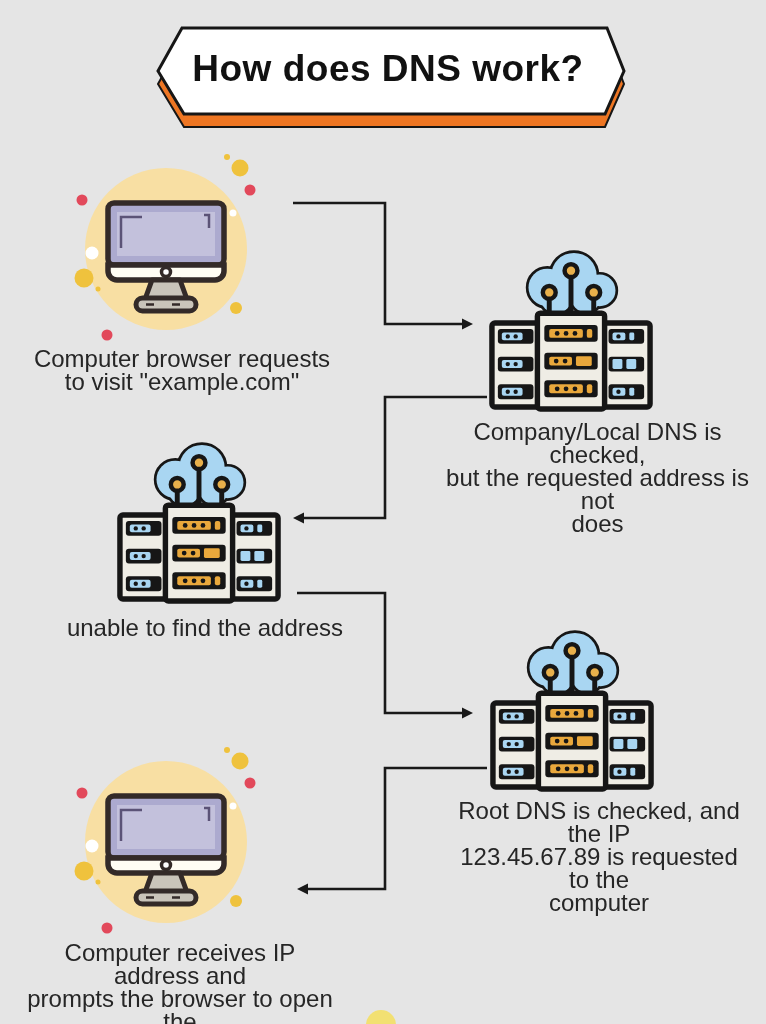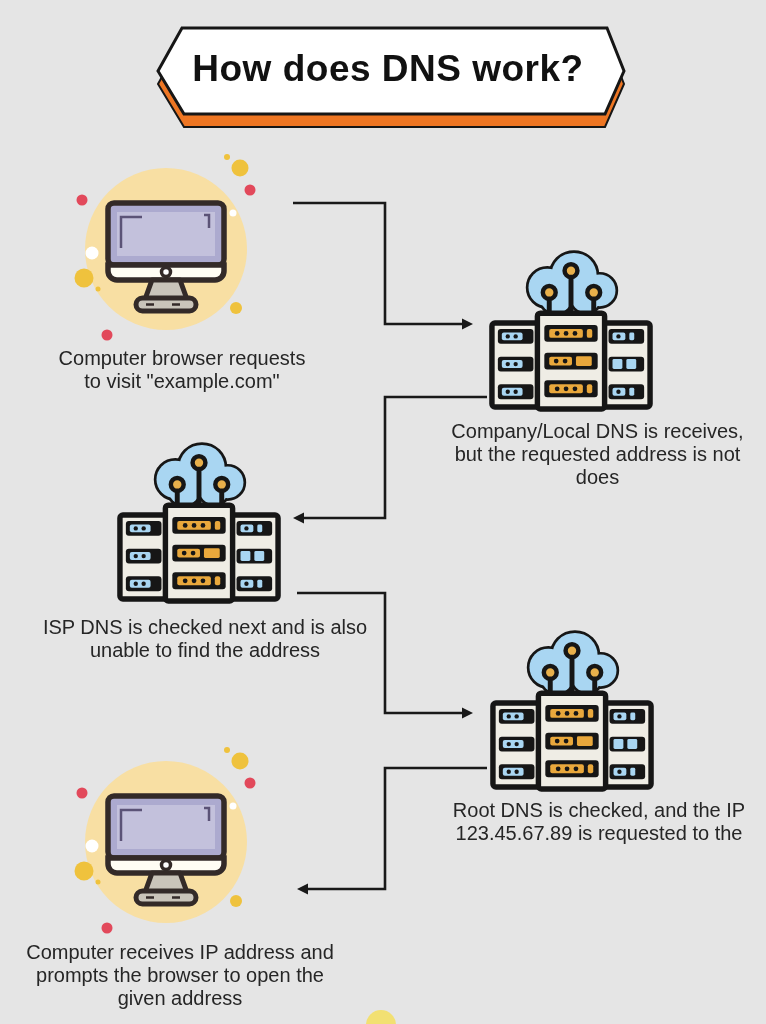"Computer browser requests" .caption { font-size: 20px -> 24px }
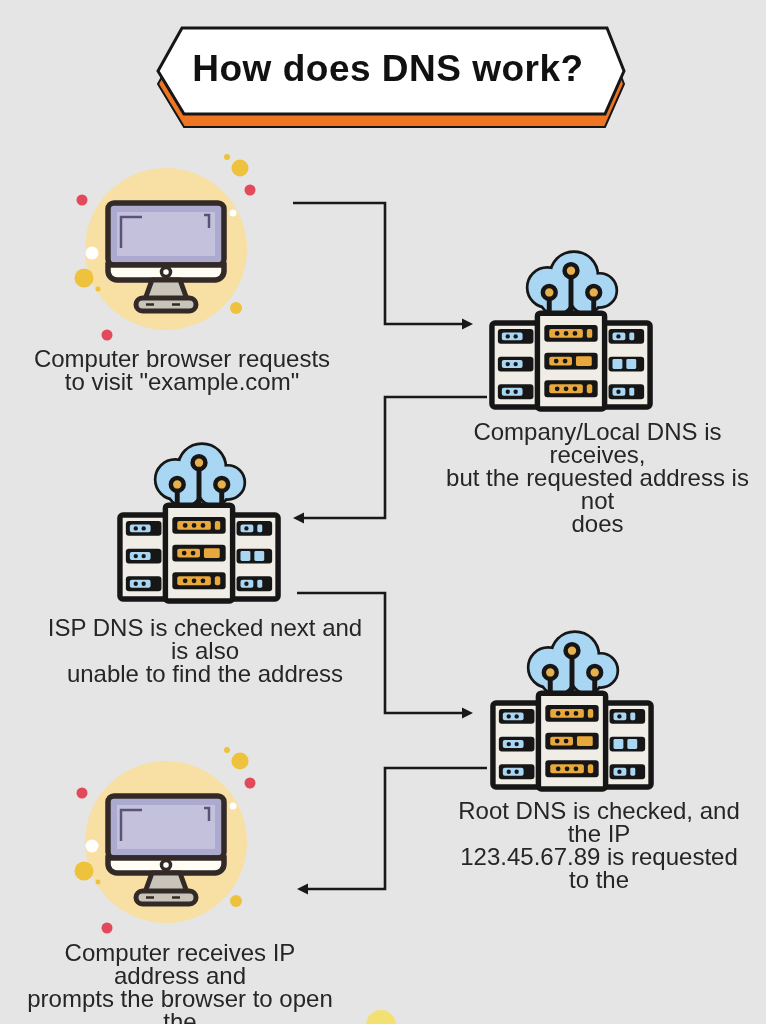"Company/Local DNS is receives," span { text: receives -> checked }
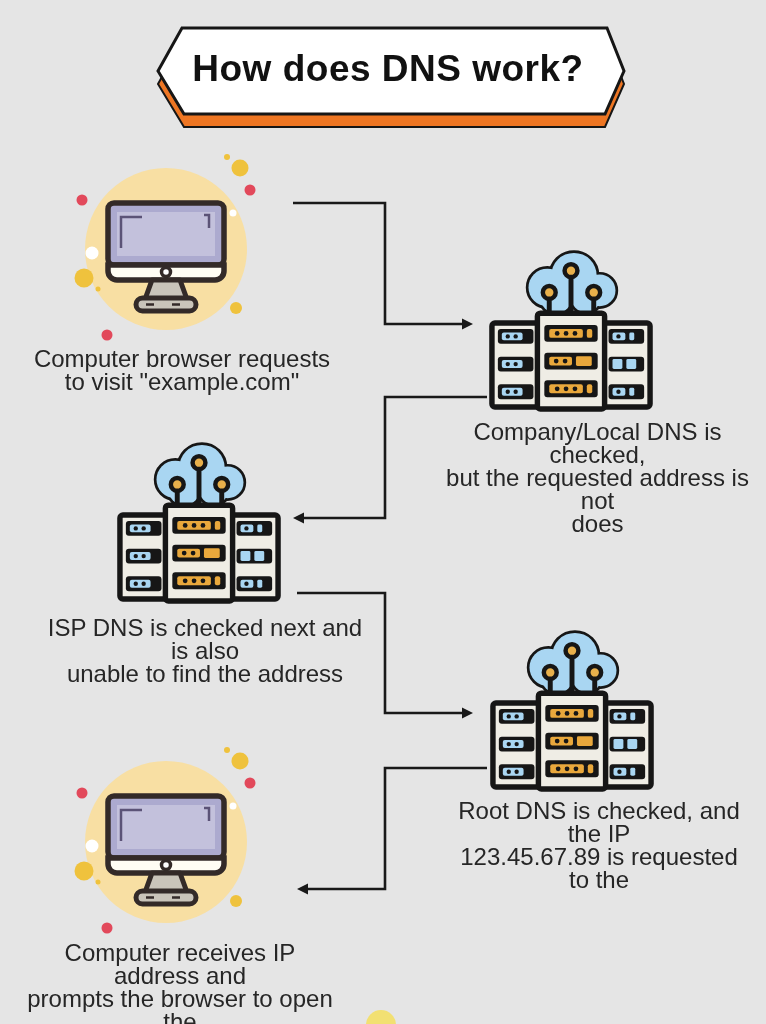"ISP DNS is checked next" span { html: <span>ISP DNS is checked next and is also</span> -> none }
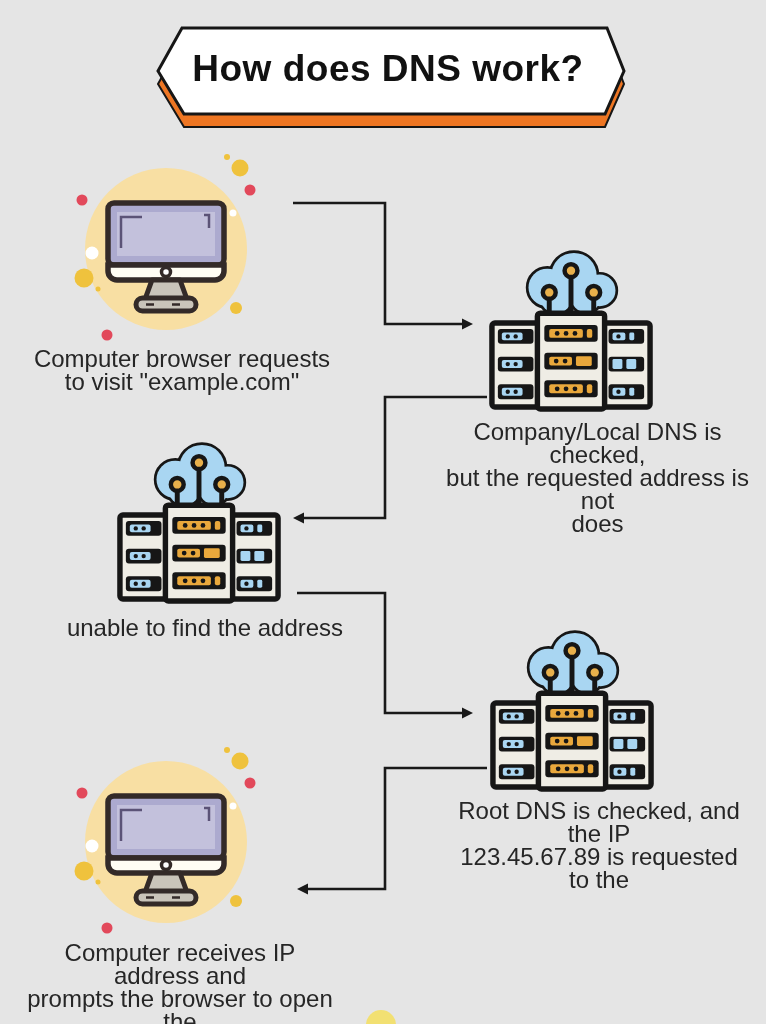"computer" span { html: none -> <span>computer</span> }
